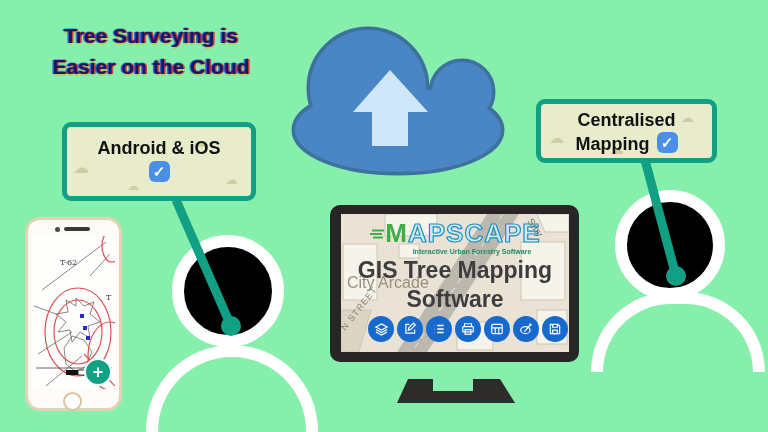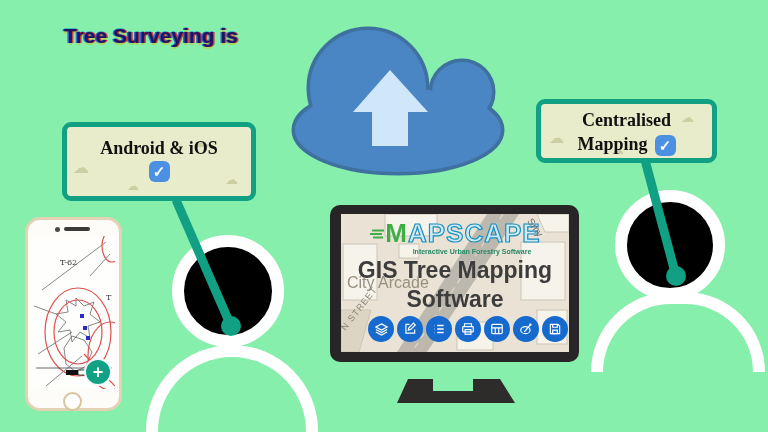"Easier on the Cloud" div { html: none -> <div>Easier on the Cloud</div> }
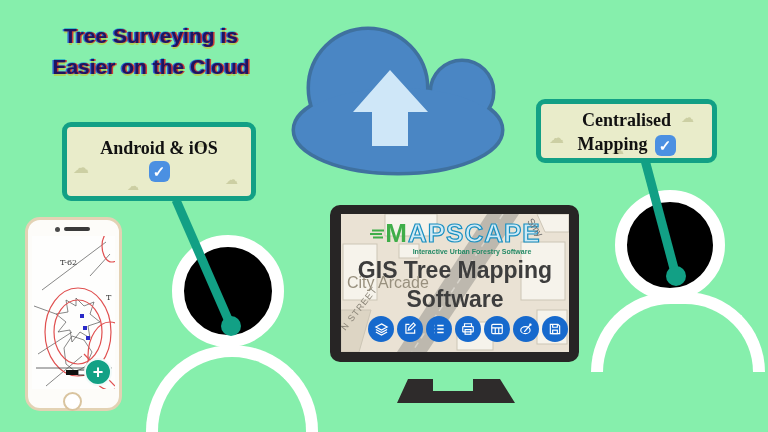"Centralised" .callout .cl-line { align-items: flex-end -> flex-start; font-family: Liberation Serif, serif -> none }
